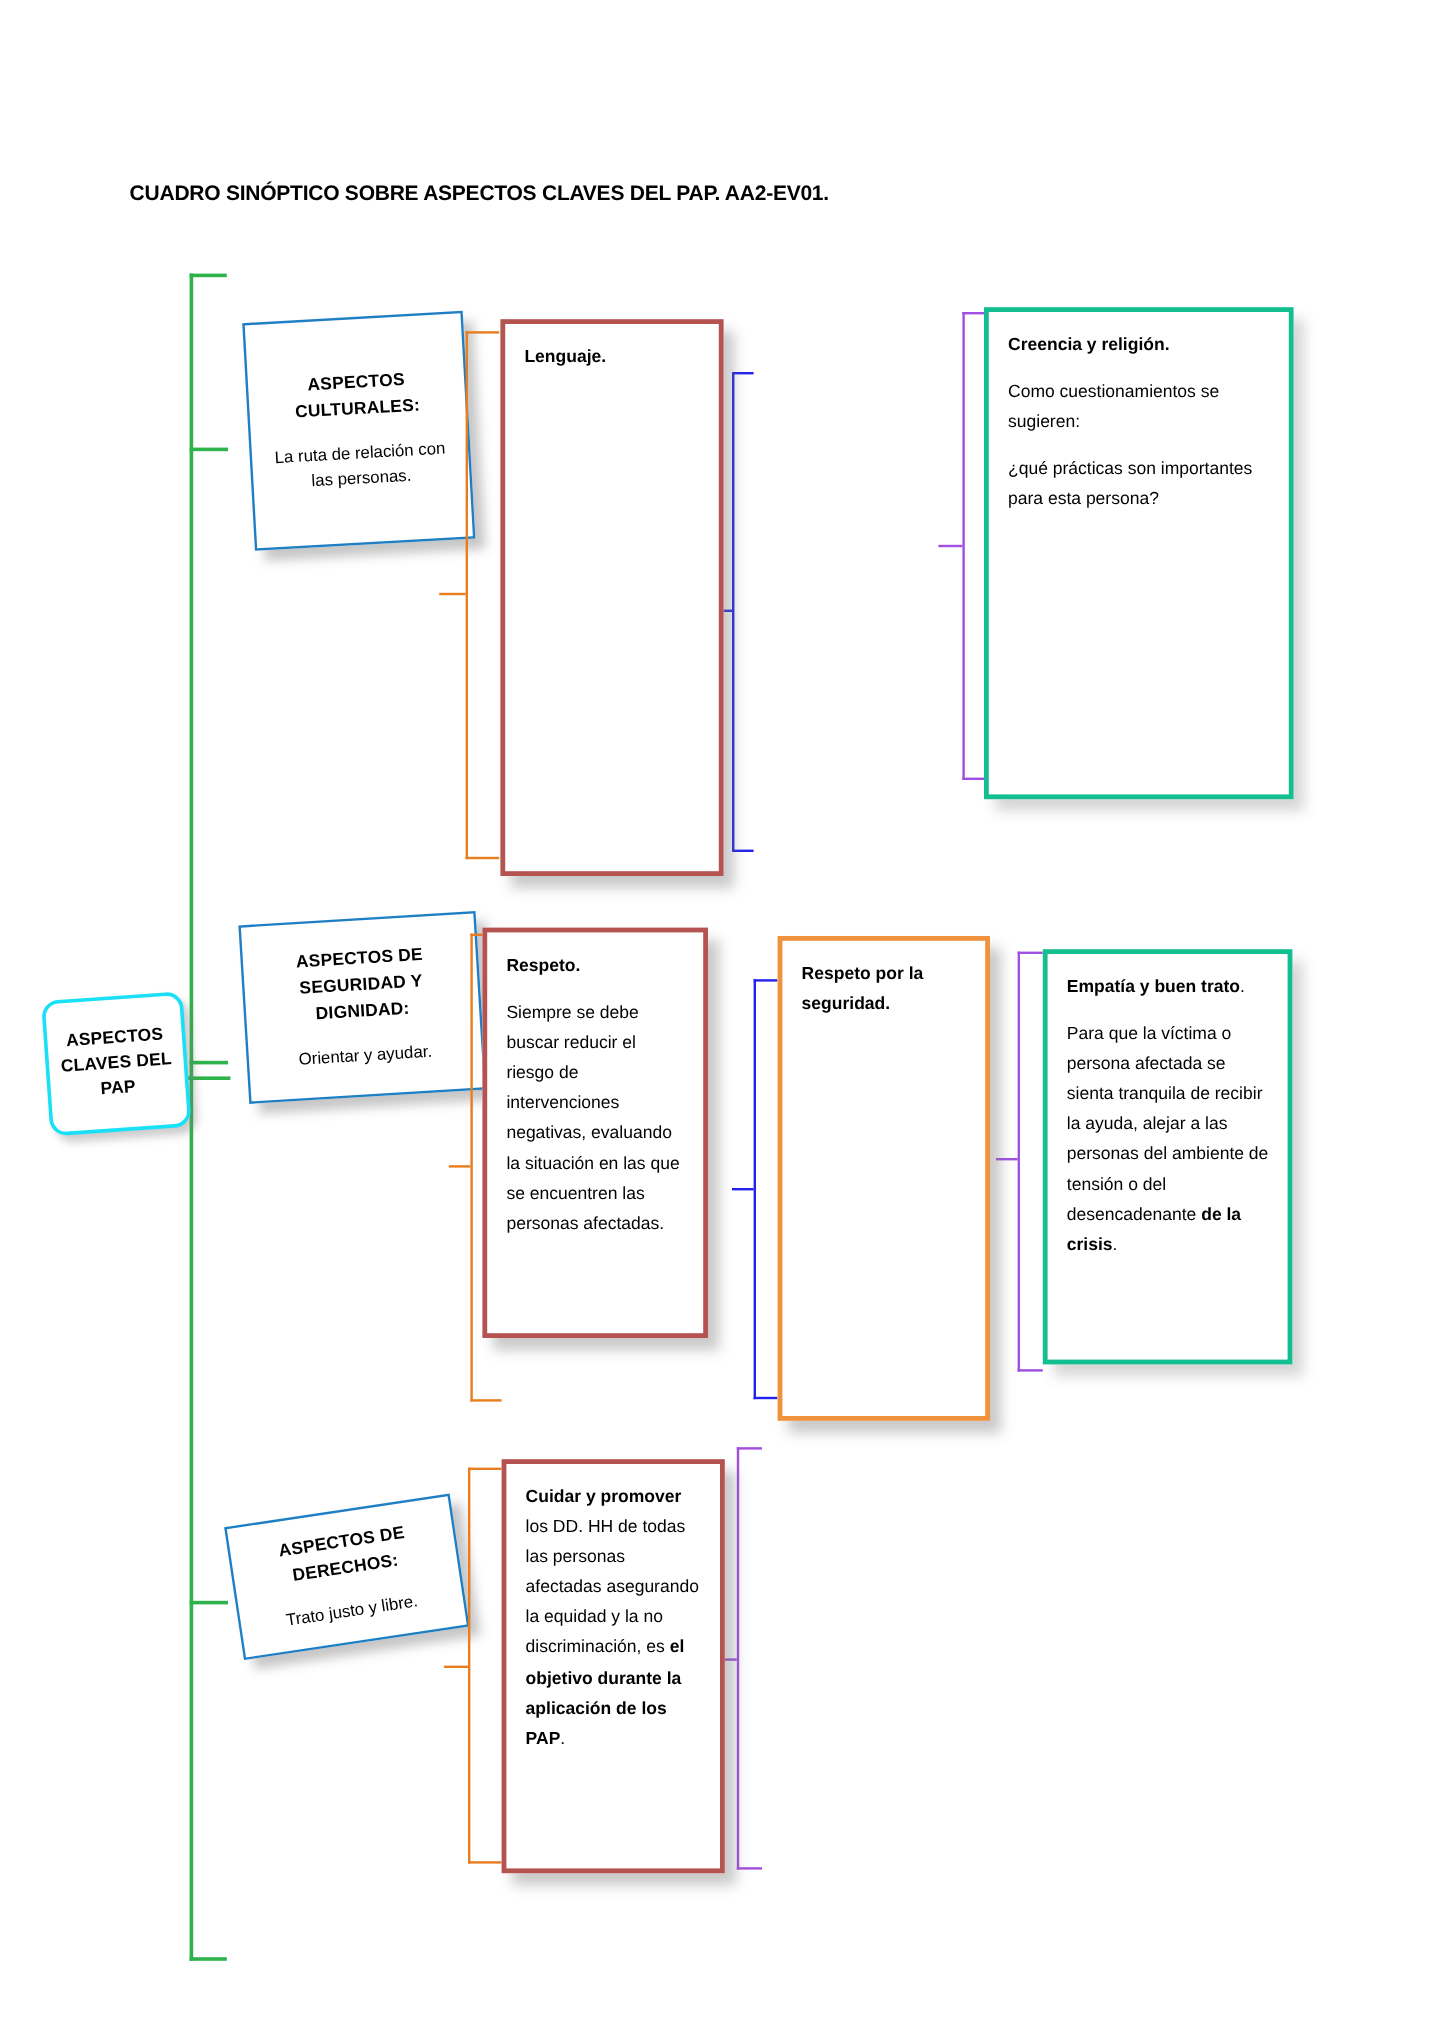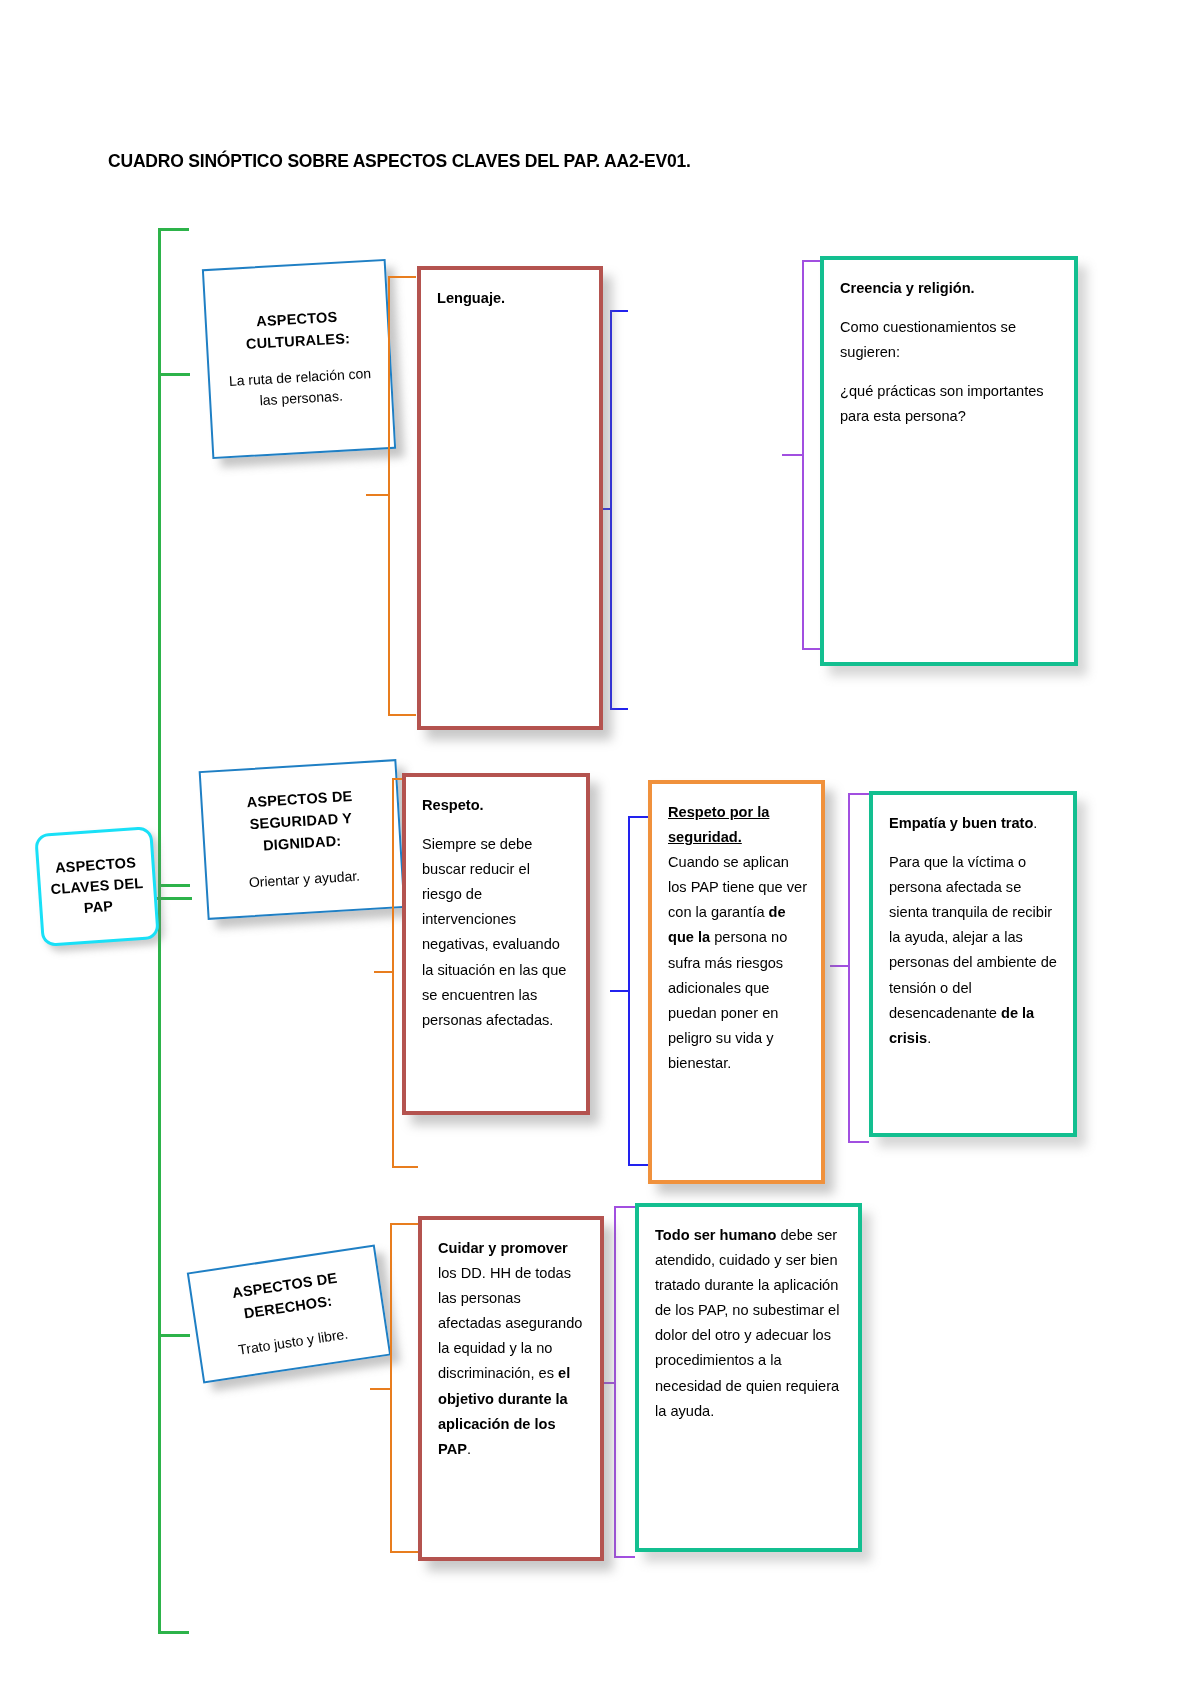"Respeto por la seguridad." p { text-decoration: underline -> none }
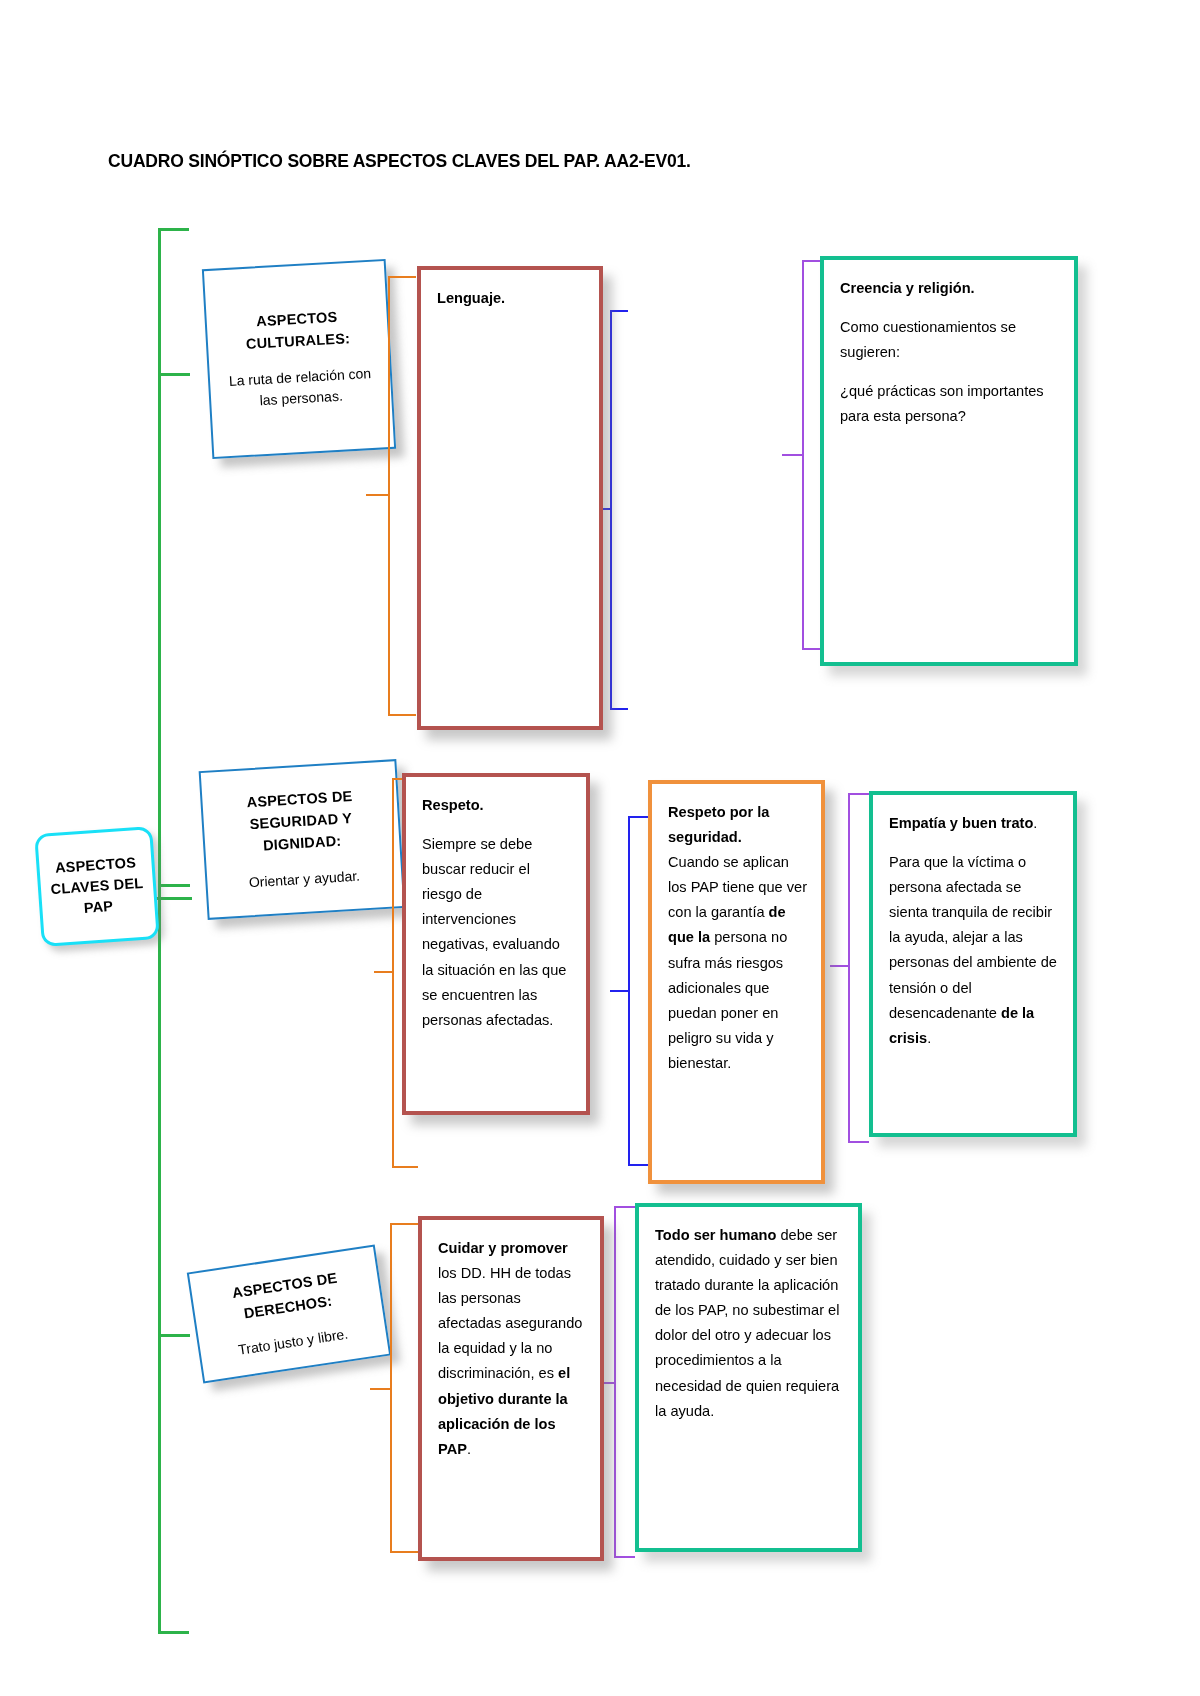"Cuando se aplican los PAP" p { html: <p><span>Cuando se aplican los PAP tiene que ver con la garantía </span><b>de que la</b><span> persona no sufra más riesgos adicionales que puedan poner en peligro su vida y bienestar.</span></p> -> none }
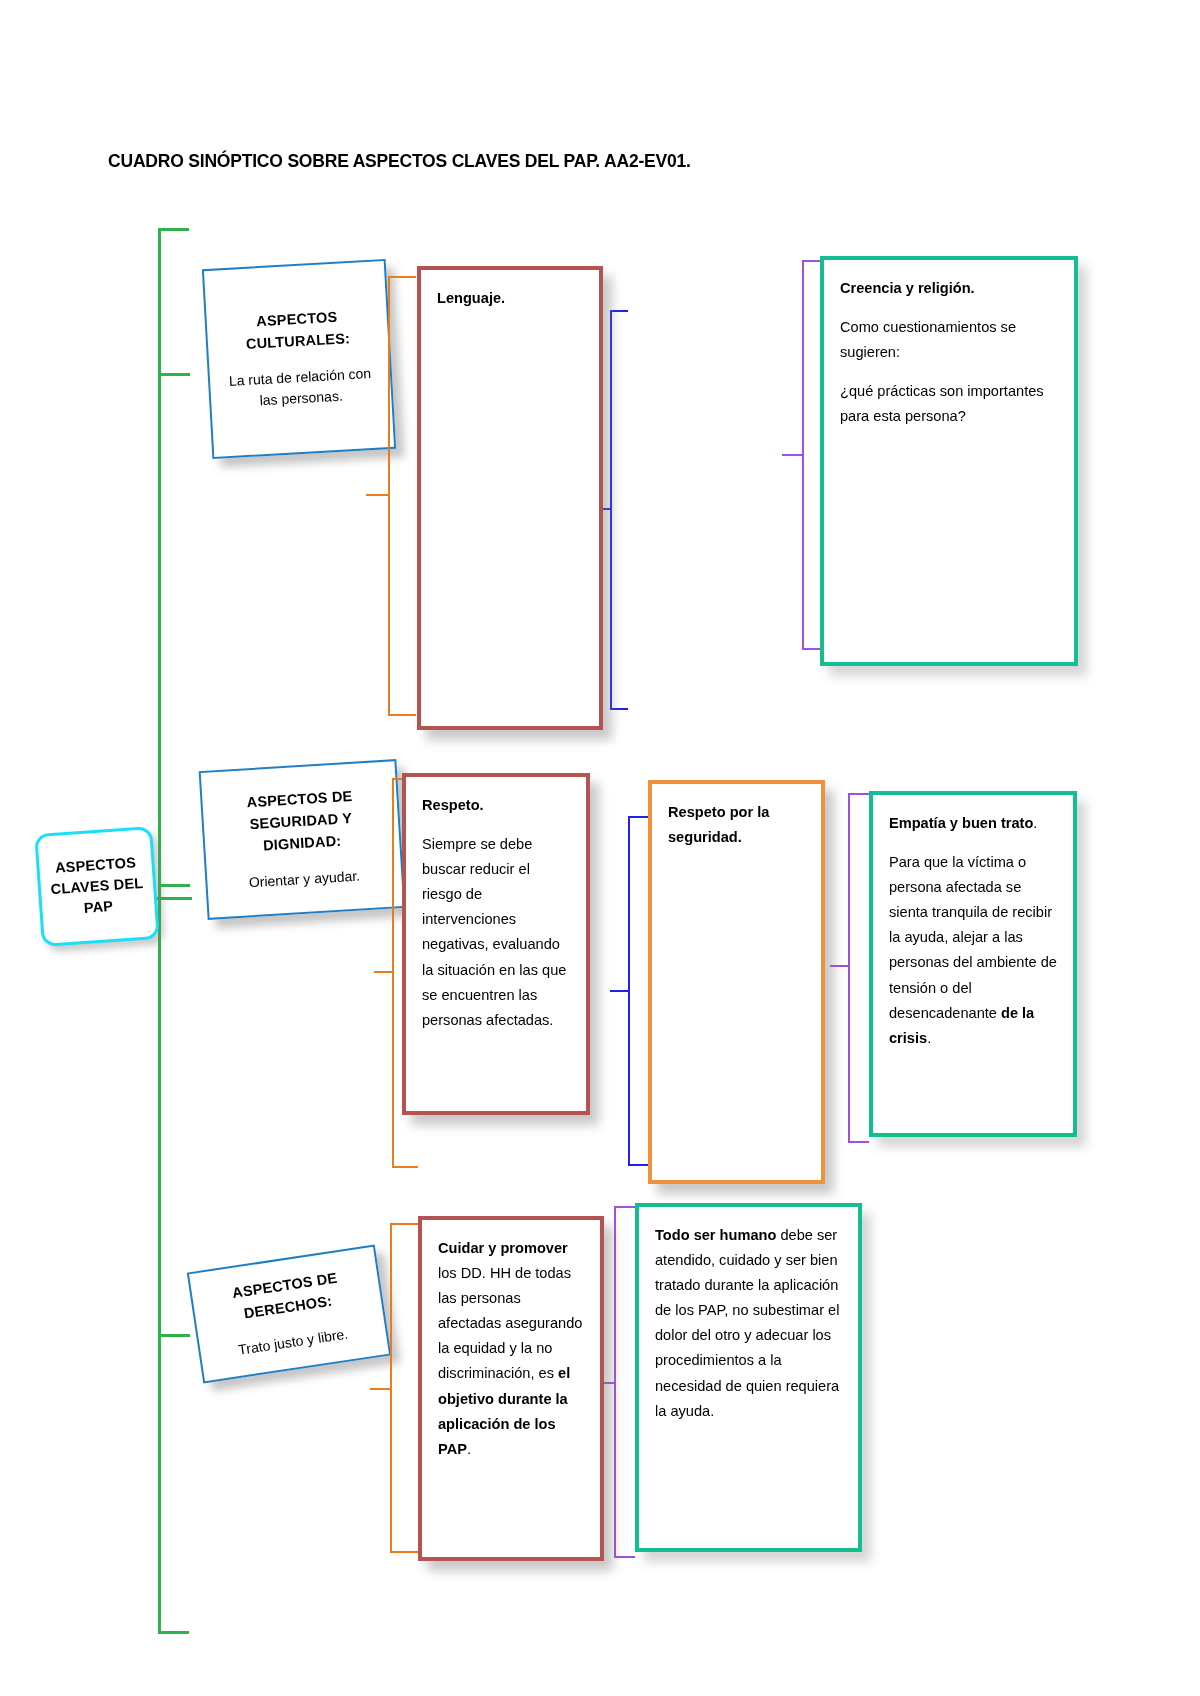"Todo ser humano debe ser" div.cbox { html: <div> <p><b>Todo ser humano</b><span> debe ser atendido, cuidado y ser bien tratado durante la aplicación de los PAP, no subestimar el dolor del otro y adecuar los procedimientos a la necesidad de quien requiera la ayuda.</span></p> </div> -> none }
